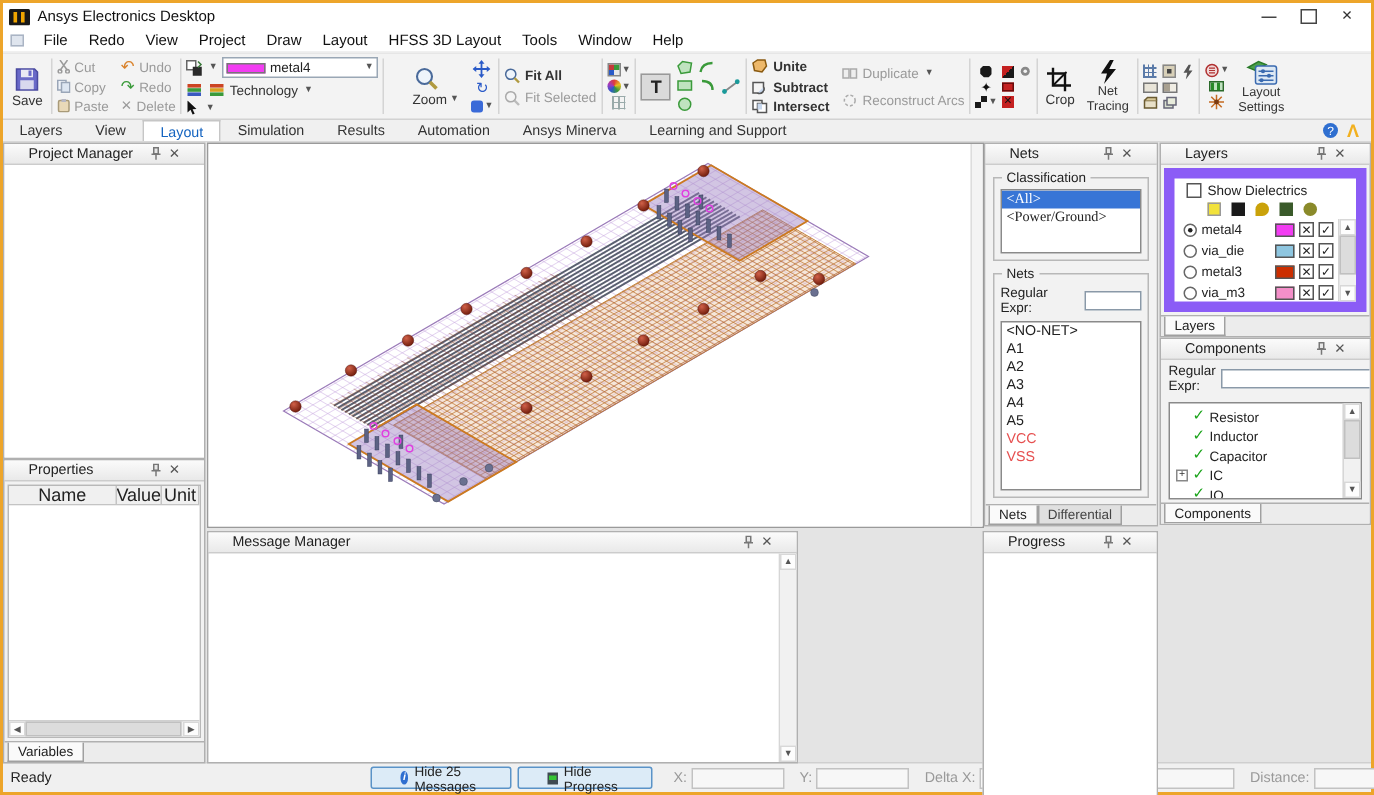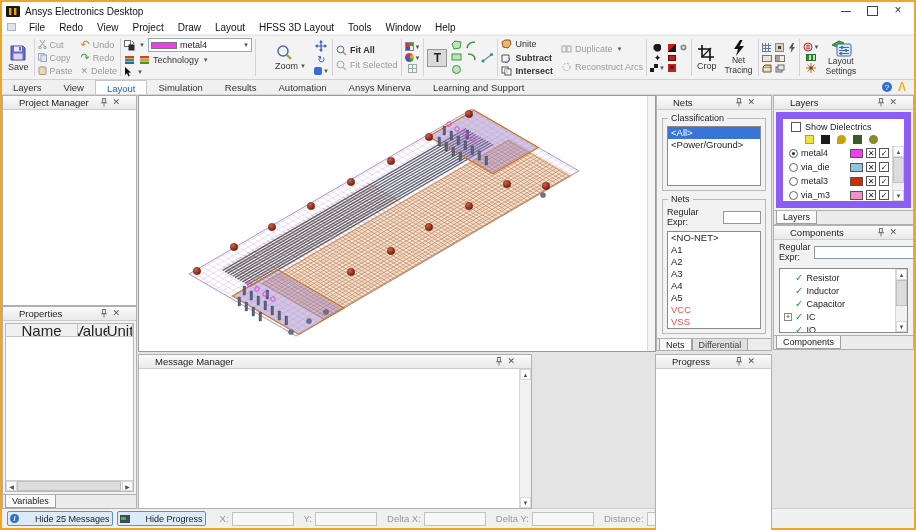"Unite" span { font-weight: normal -> bold }
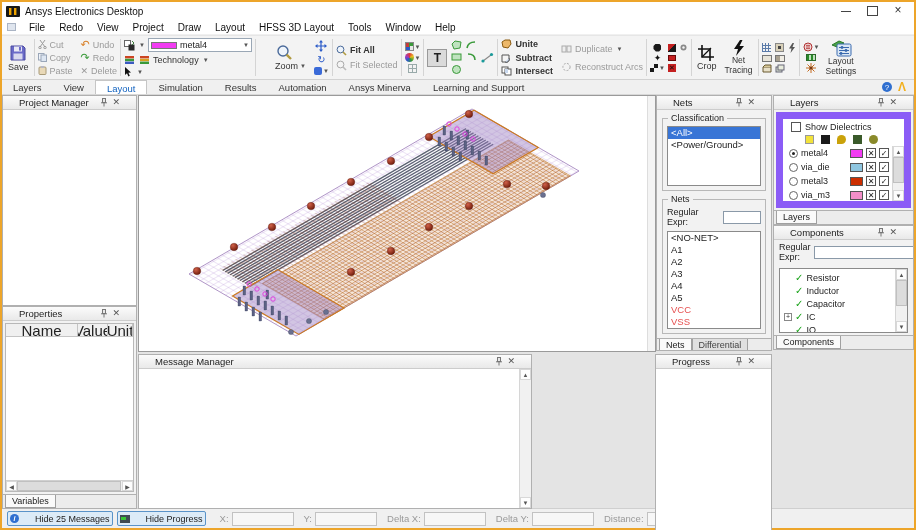"<All>" div.listbox { font-family: none -> Liberation Serif, serif; height: 60px -> 43px }
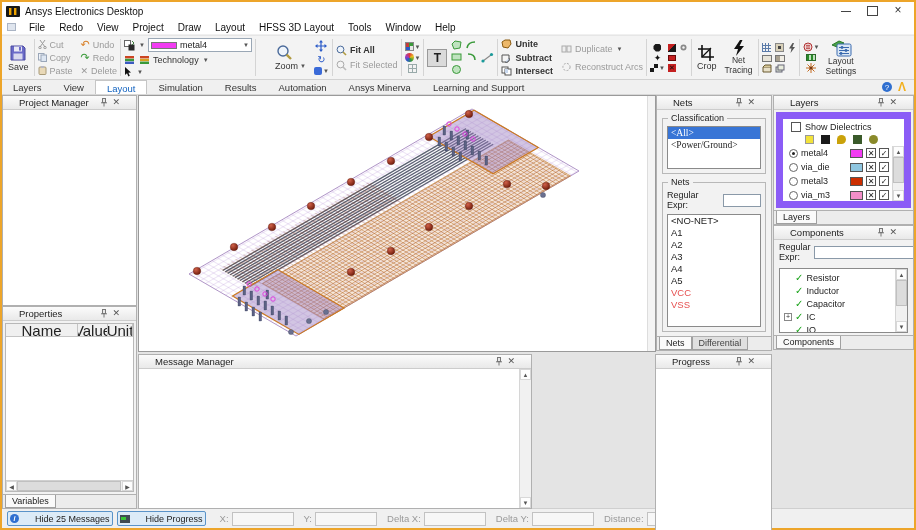"Name" .prop-hdr { font-size: 15px -> 12px }
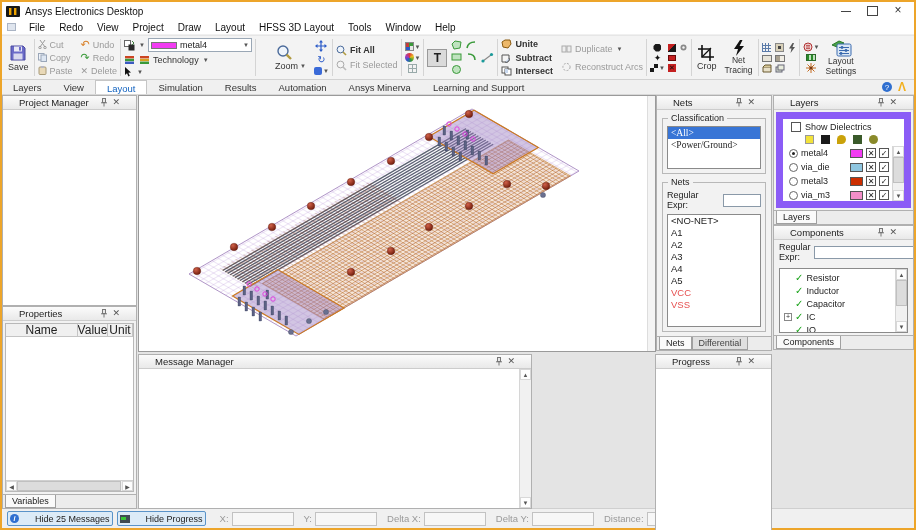"Ready" span.sb-ready { html: none -> <span>Ready</span> }
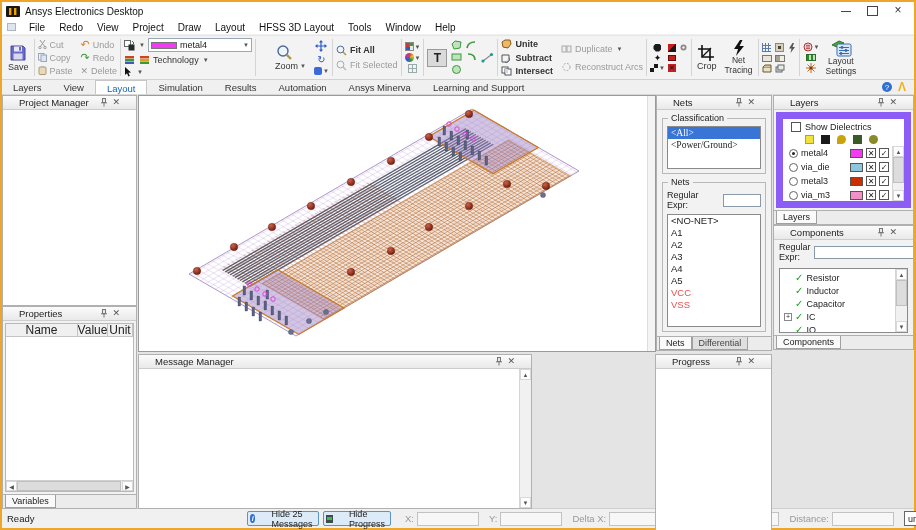"Hide 25 Messages" .sb-btn { gap: 16px -> 4px; padding: 0 2px -> 0 19px }
